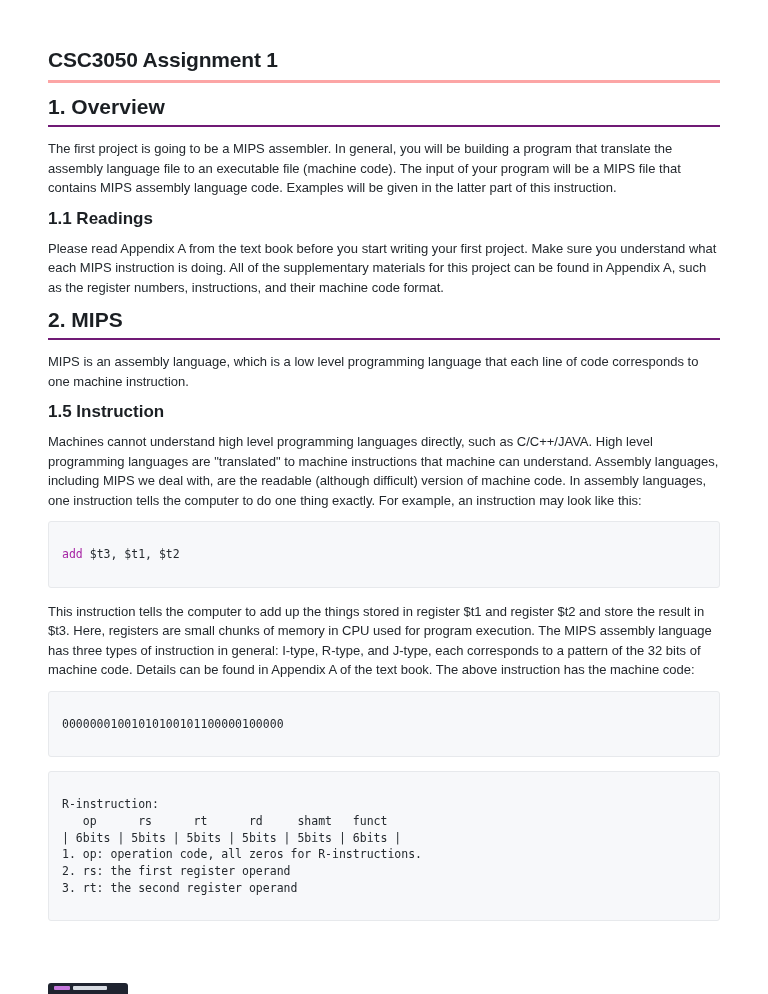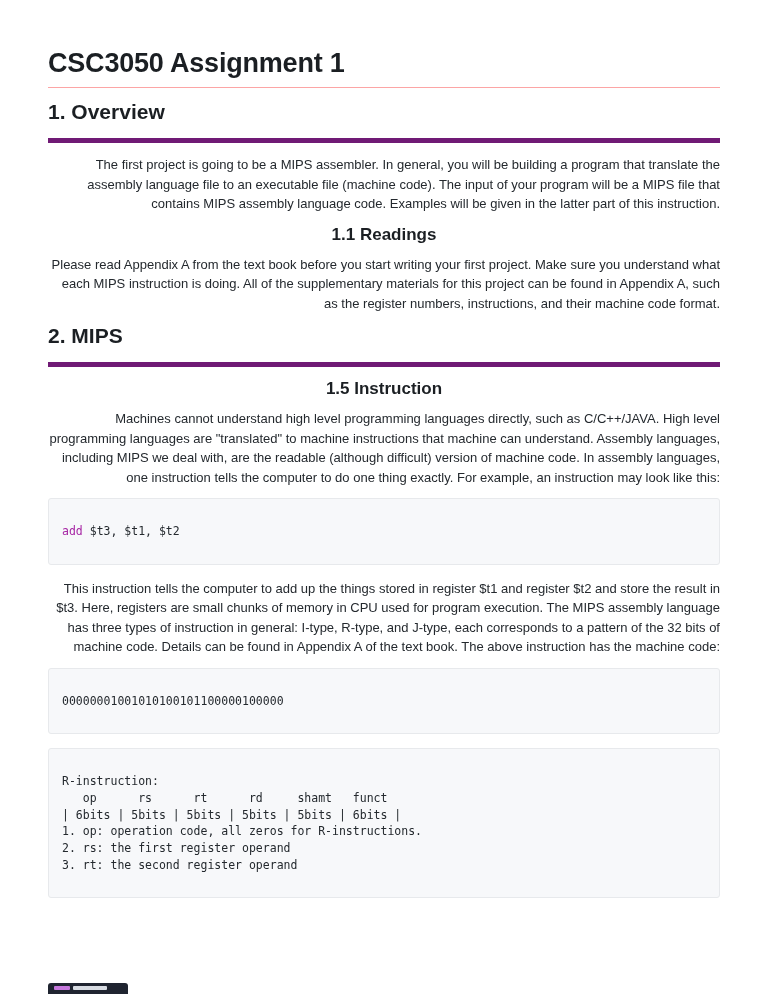"CSC3050 Assignment 1" h1 { border-bottom: 1px solid #fca5a5 -> 3px solid #fca5a5; font-size: 27px -> 21px }
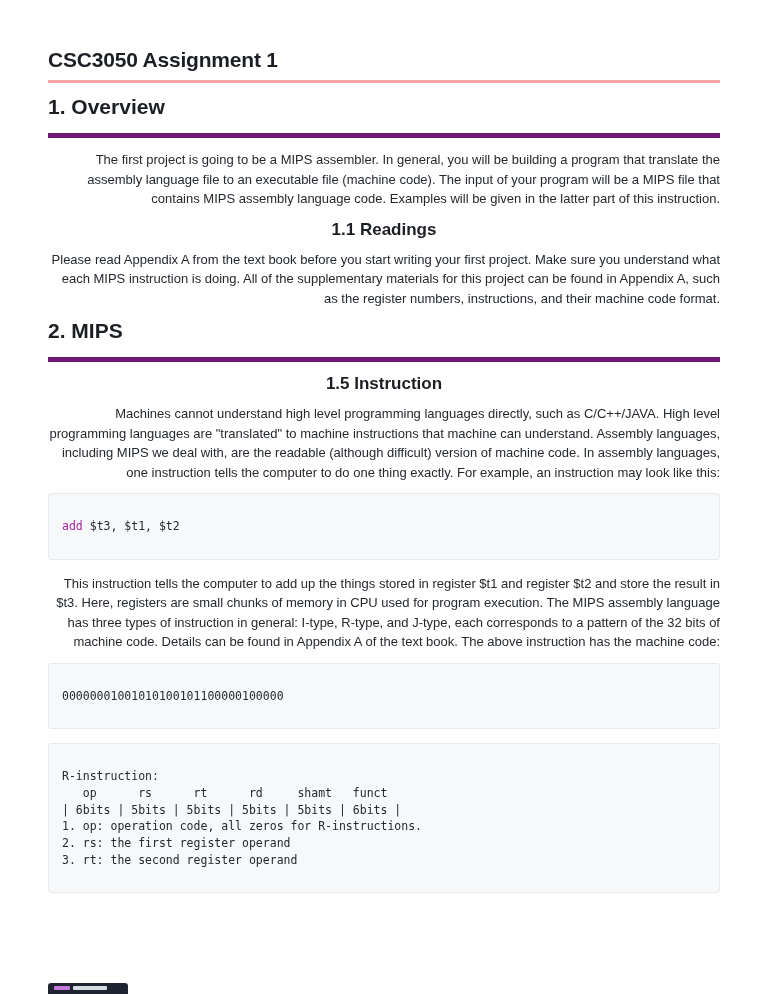"1. Overview" h2 { border-bottom: 5px solid #701a75 -> 2px solid #701a75; padding-bottom: 14px -> 6px }
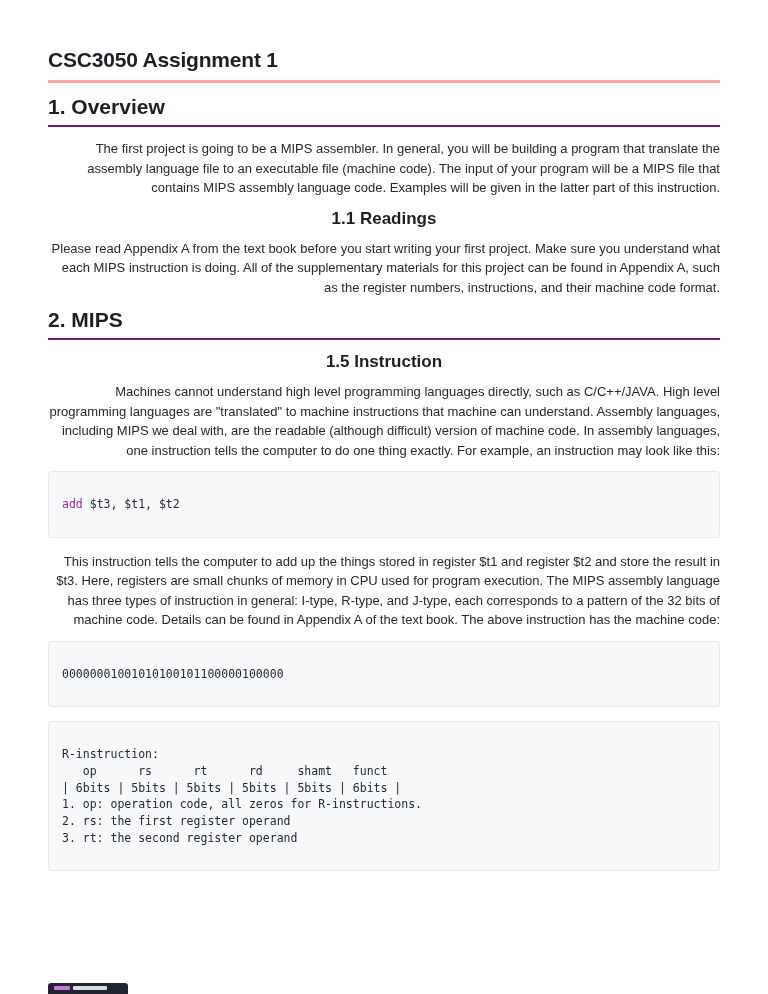"The first project is going" p { text-align: right -> none }
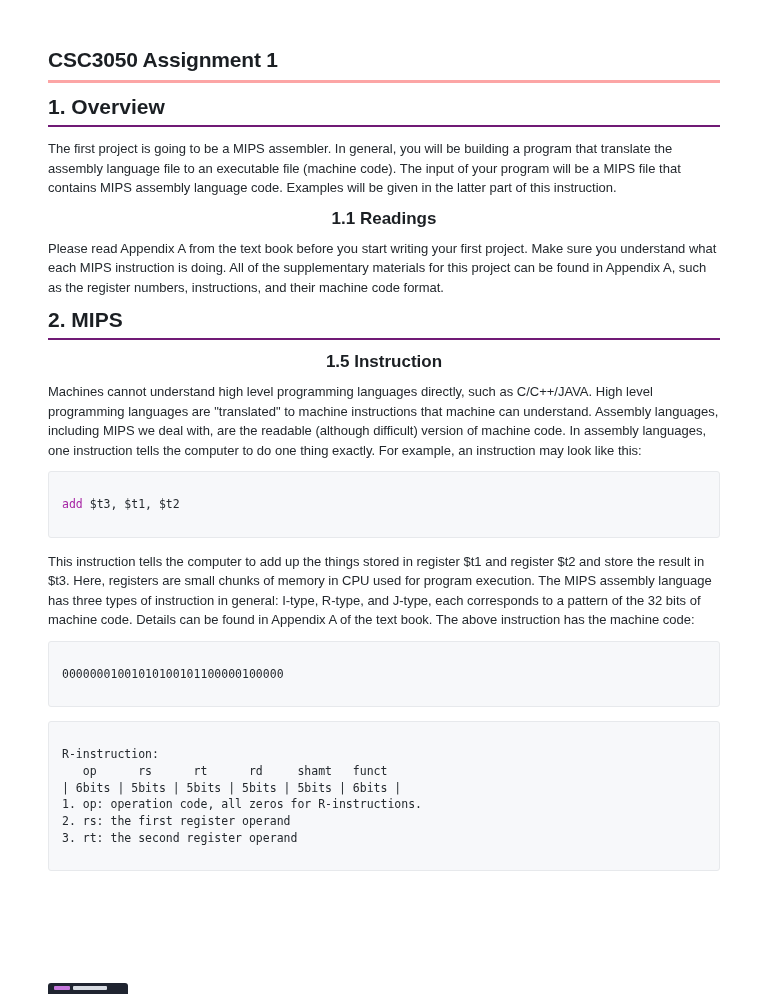"1.1 Readings" h3 { text-align: center -> none }
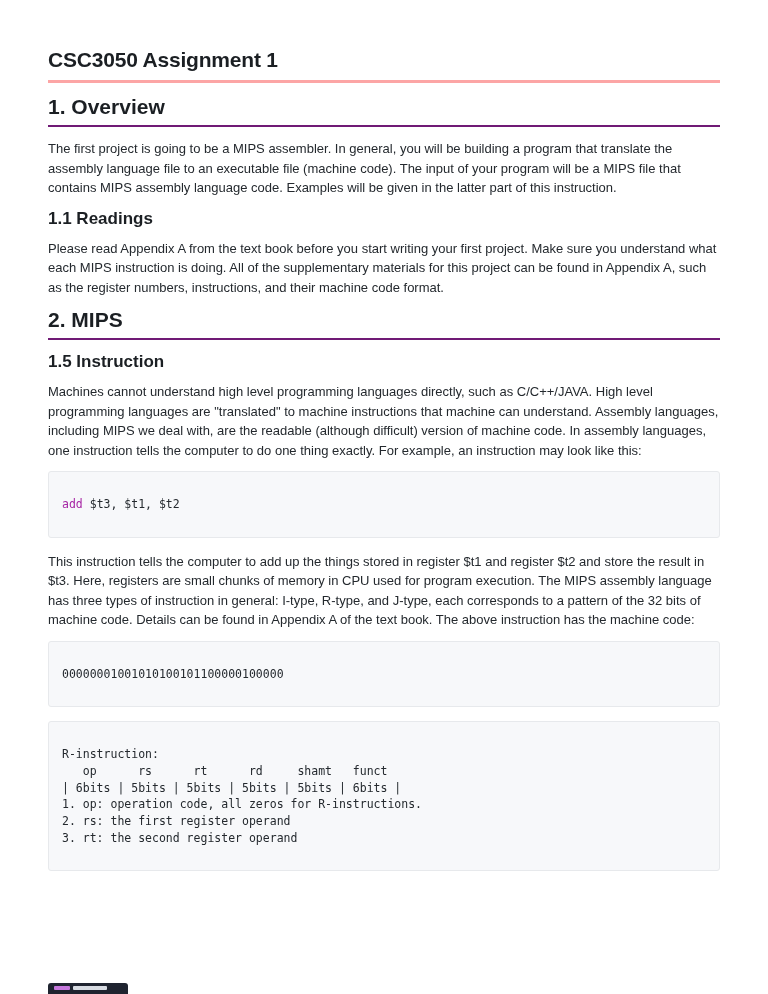"MIPS is an assembly language," p { html: none -> <p>MIPS is an assembly language, which is a low level programming language that each line of code corresponds to one machine instruction.</p> }
